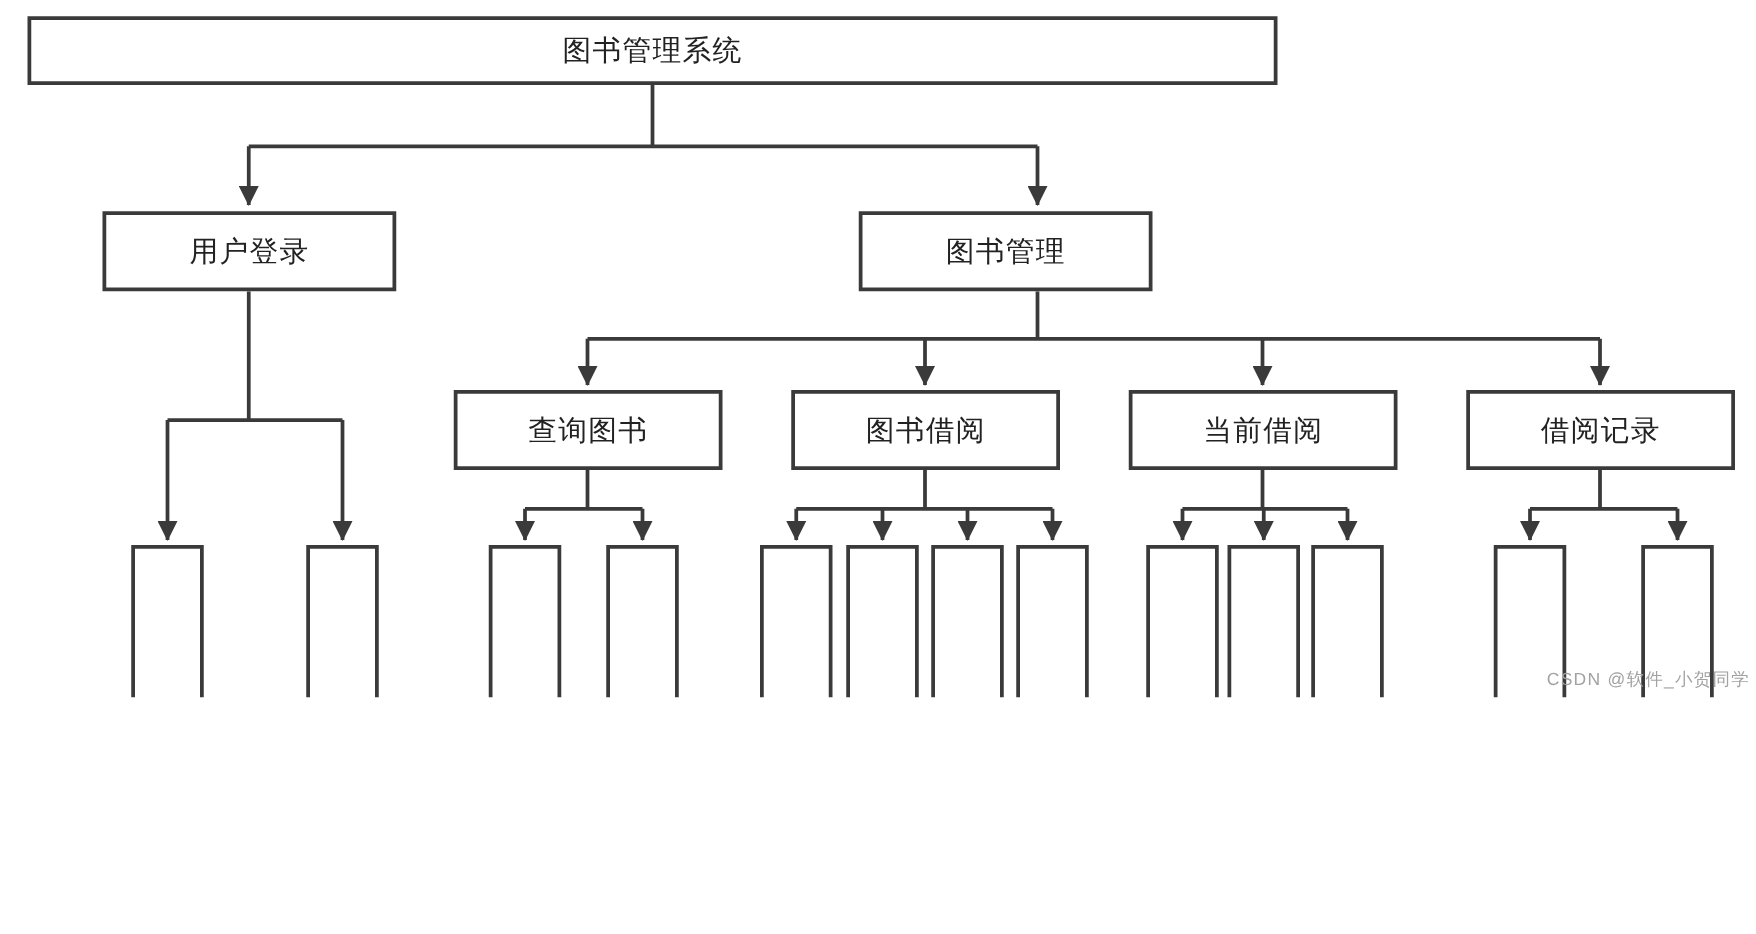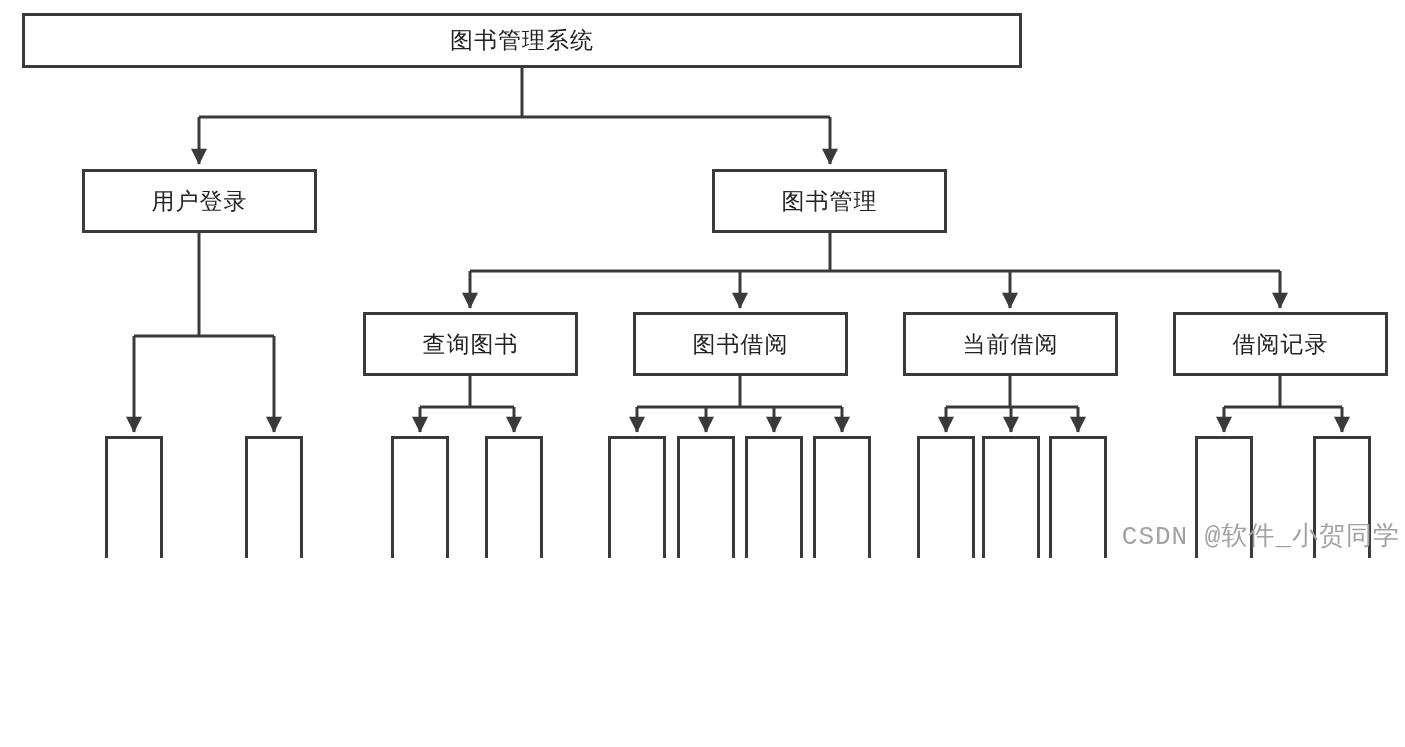"图书管理系统" #stage { font-family: Liberation Mono, monospace -> Liberation Sans, sans-serif }
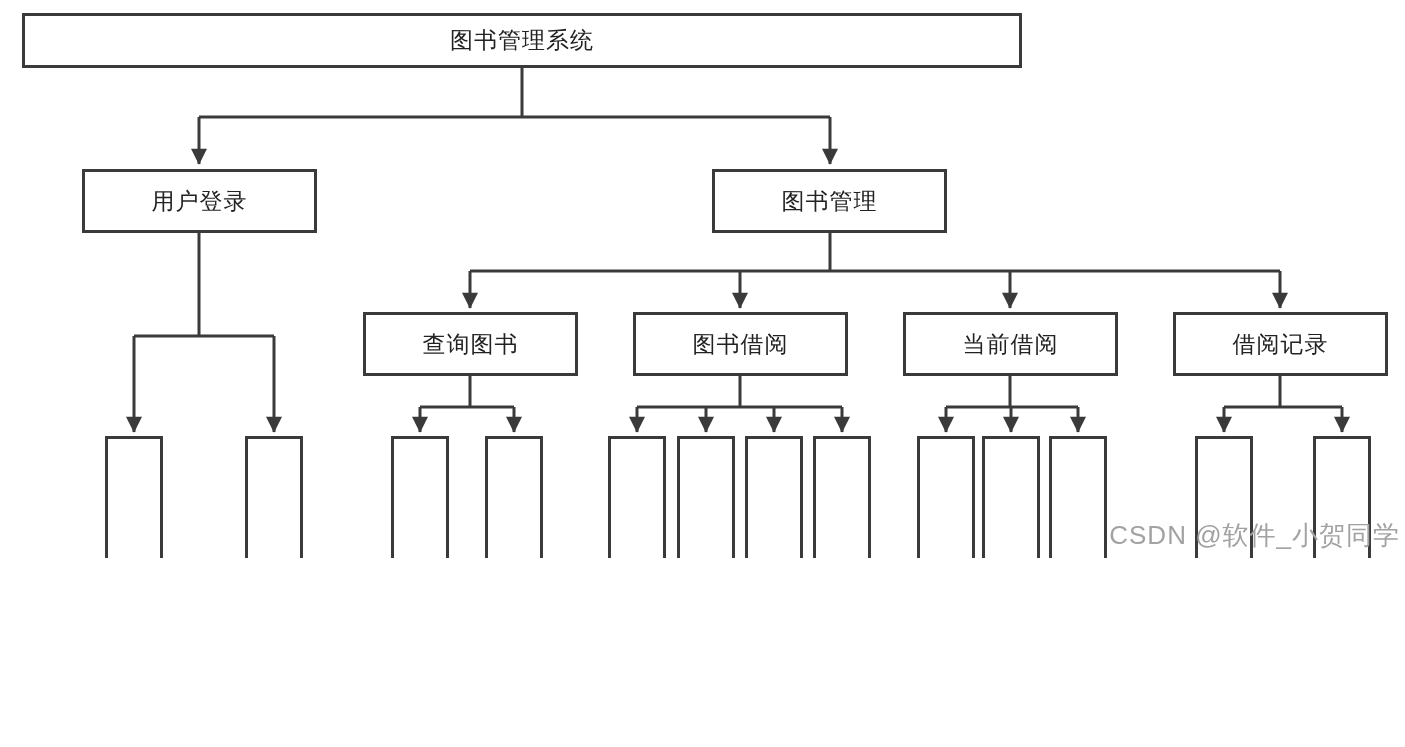"图书管理" div.node { left: 712px -> 687px }
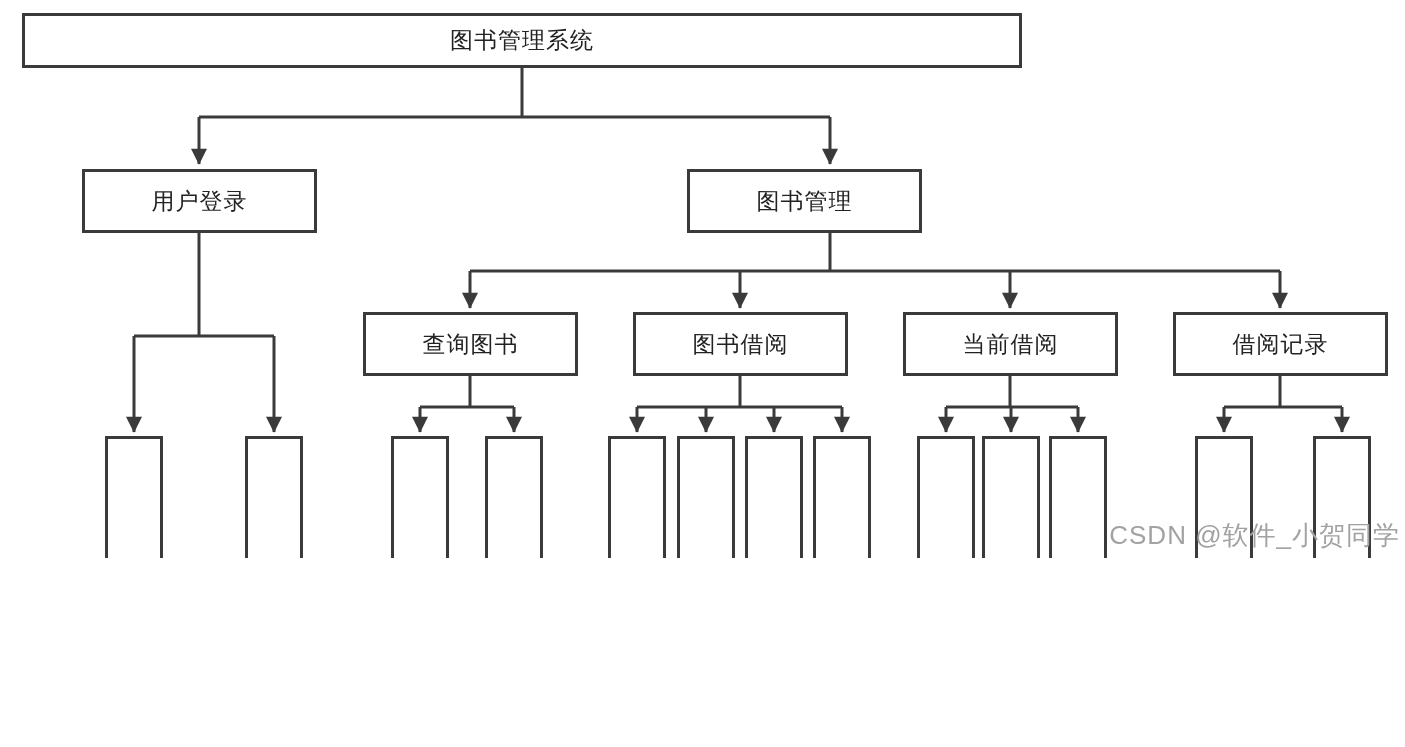"CSDN @软件_小贺同学" #watermark { font-size: 26px -> 14px }
